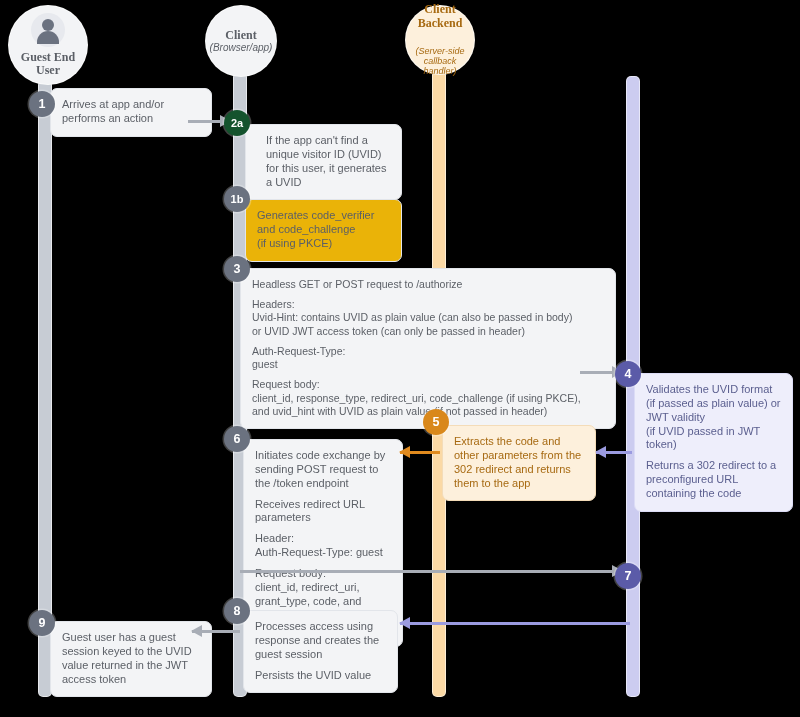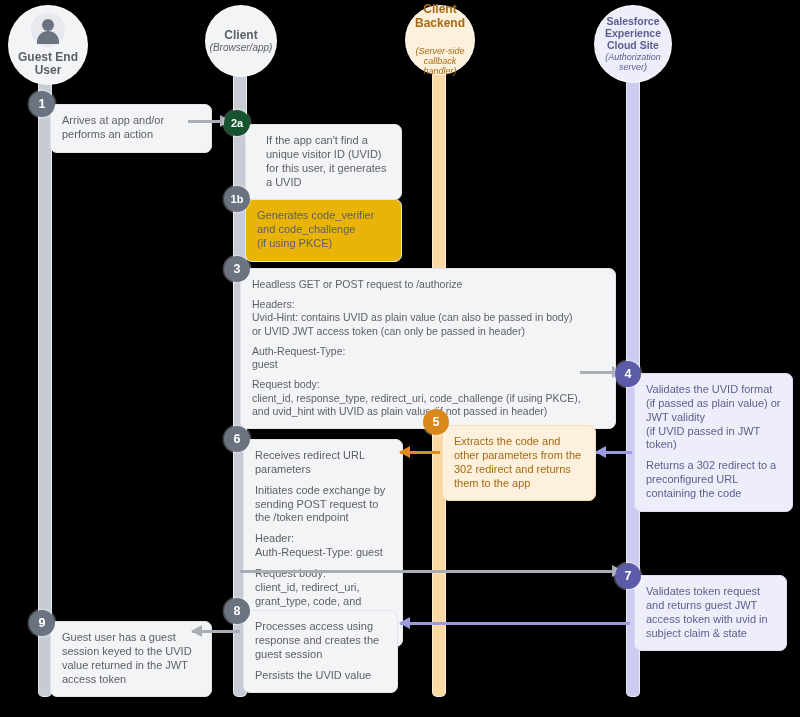"Client" .actor .nm { font-family: none -> Liberation Serif, serif }
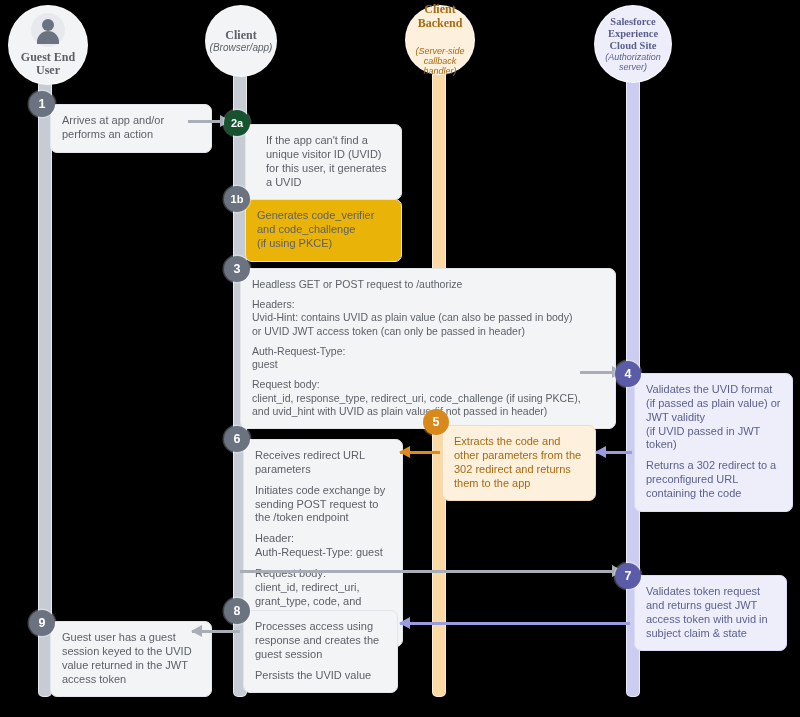"Salesforce" div.actor { html: <div> <div>Salesforce<br>Experience<br>Cloud Site</div> <div>(Authorization<br>server)</div> </div> -> none }
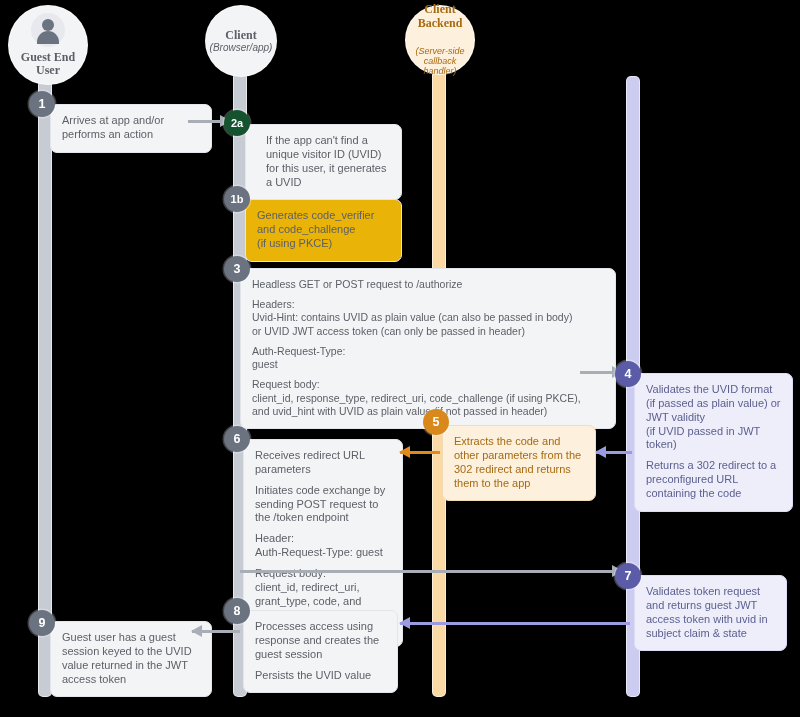"Arrives at app and/or performs" div.box { top: 104px -> 88px }
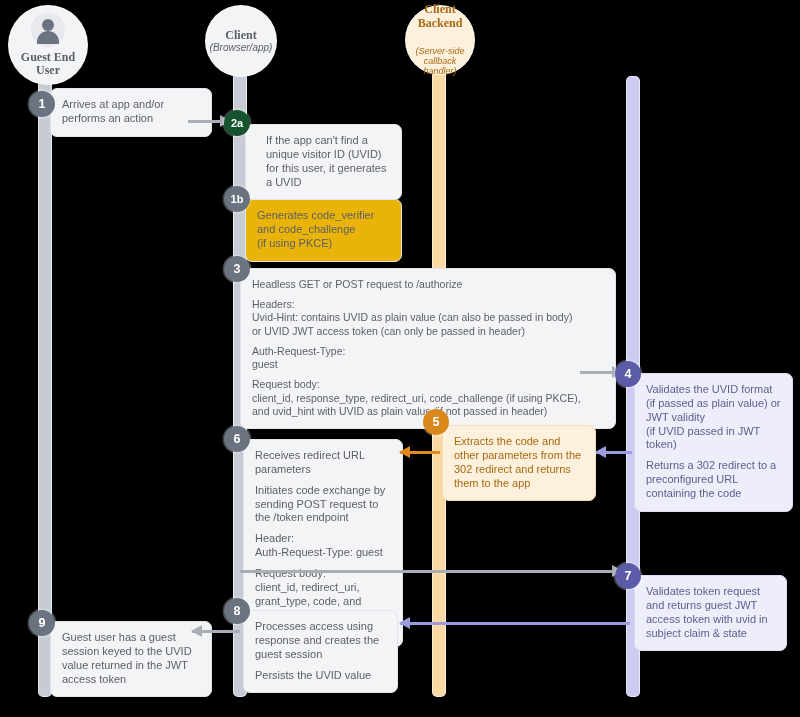"Receives redirect URL parameters" p { order: before "Initiates code exchange by sending" -> after "Initiates code exchange by sending" }
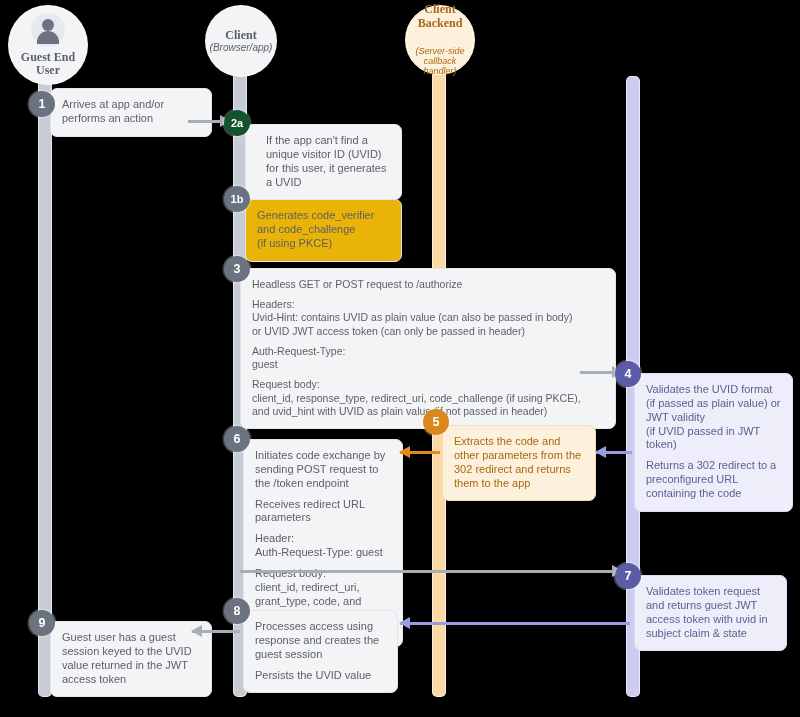"Validates token request and returns" div.box { html: <div> <p>Validates token request and returns guest JWT access token with uvid in subject claim &amp; state</p> </div> -> none }
